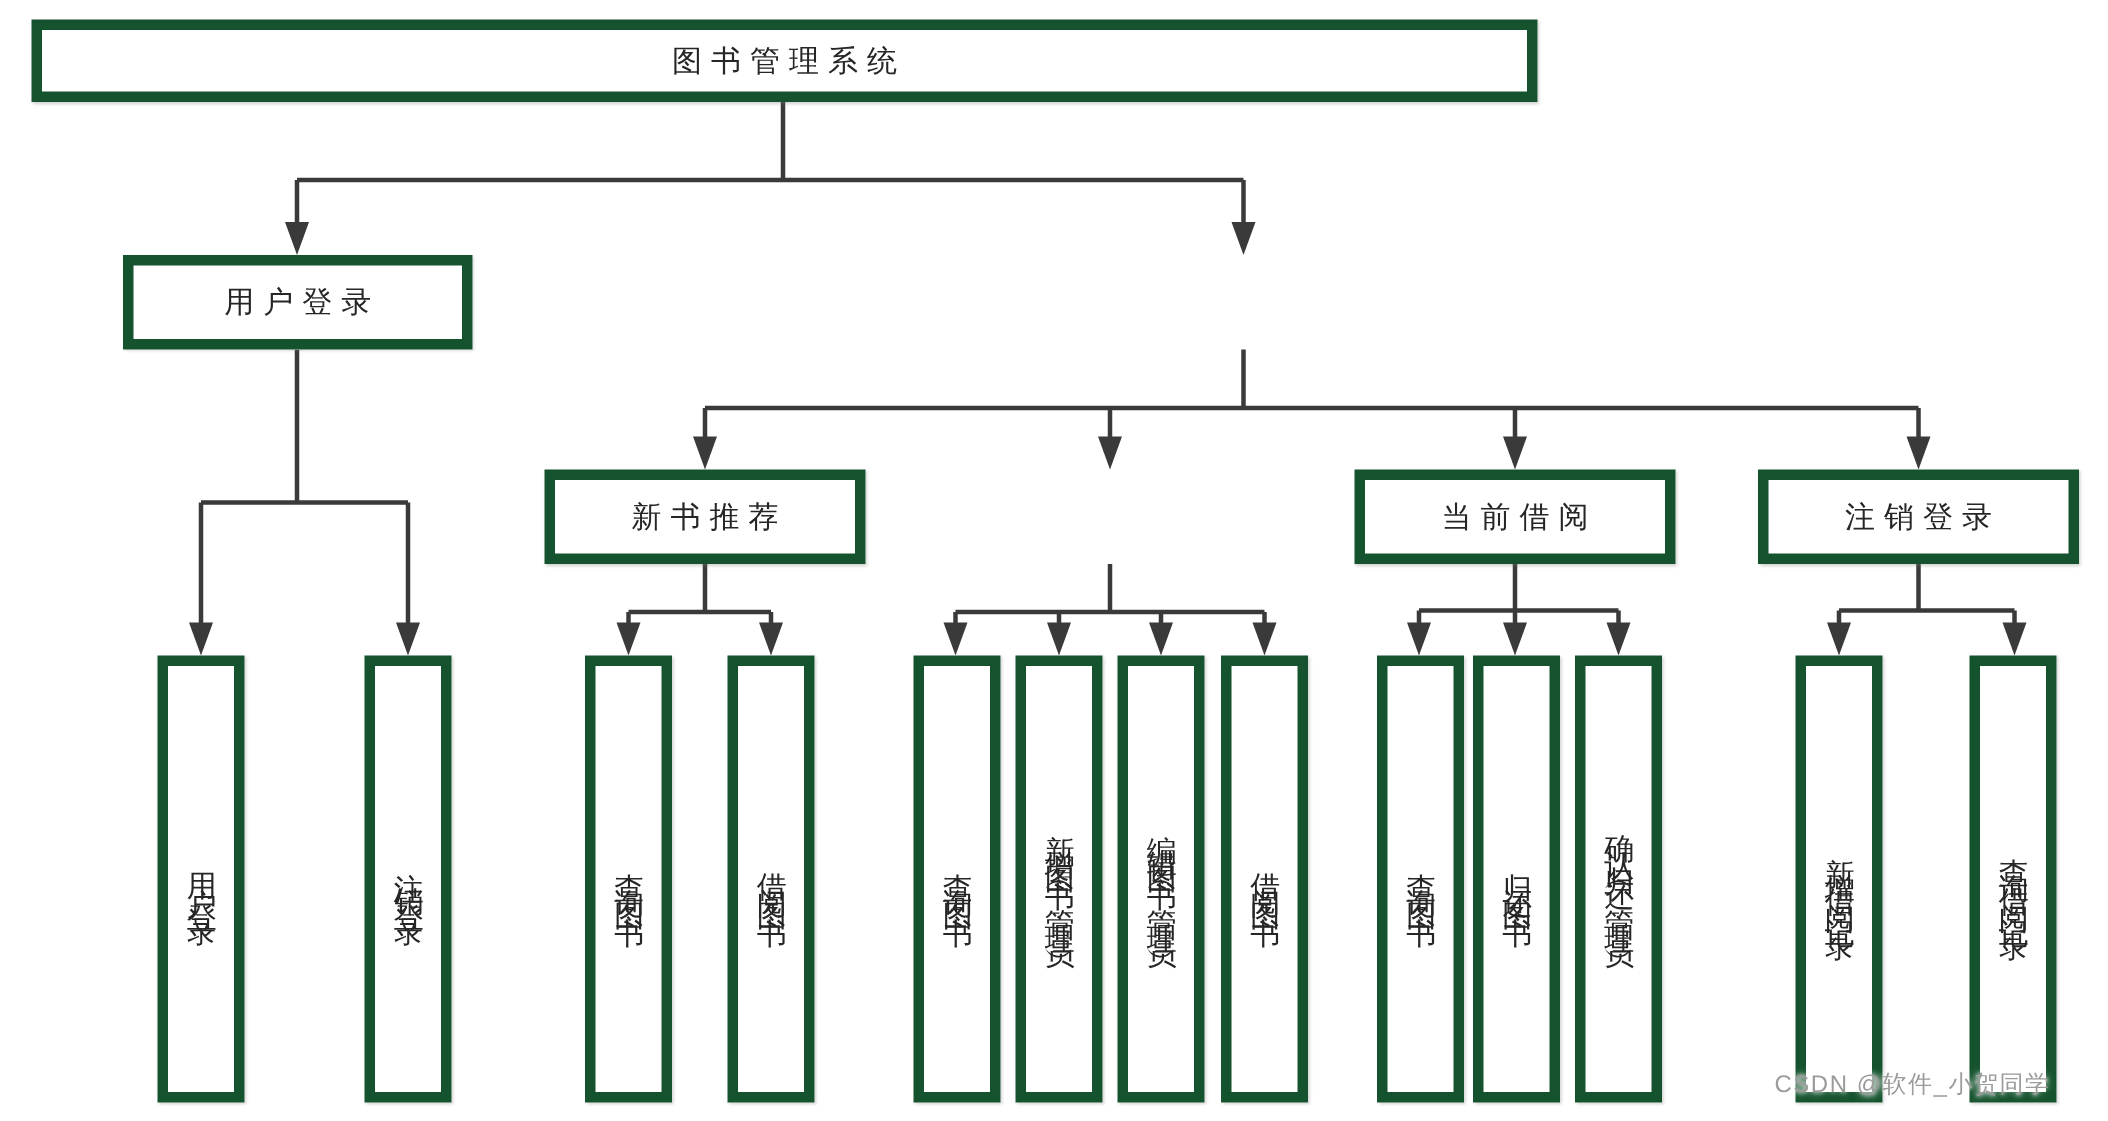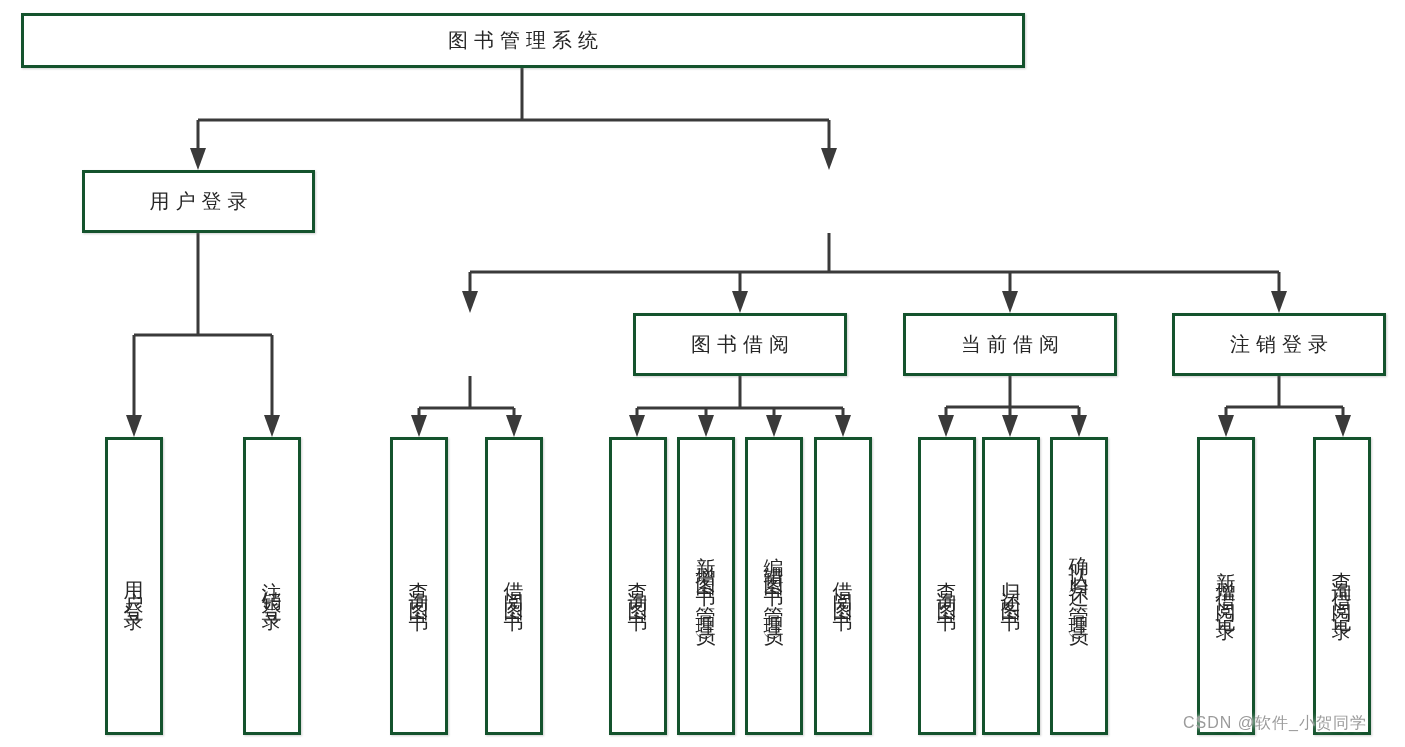"图书管理系统" .node { border: 3px solid #14532d -> 7px solid #14532d }
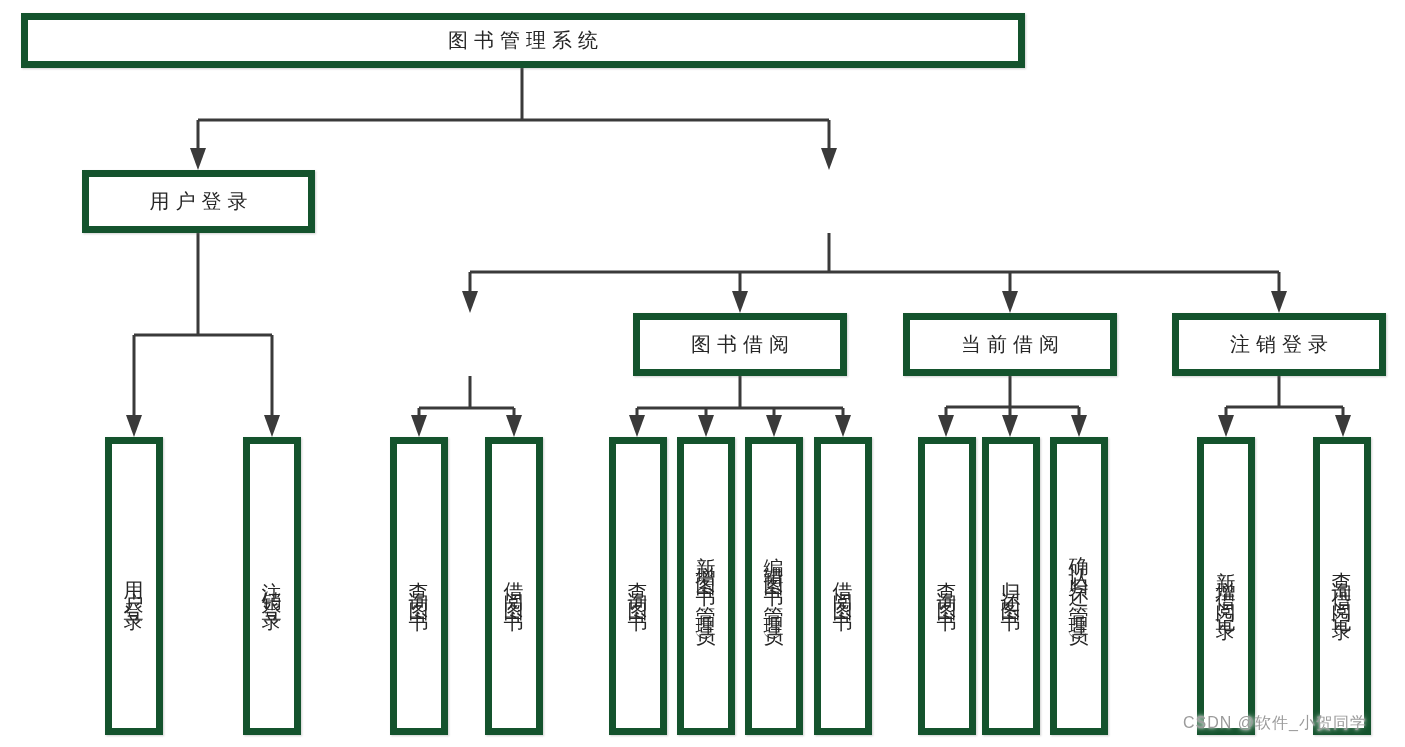"新书推荐" div.node { html: none -> <div>新书推荐</div> }
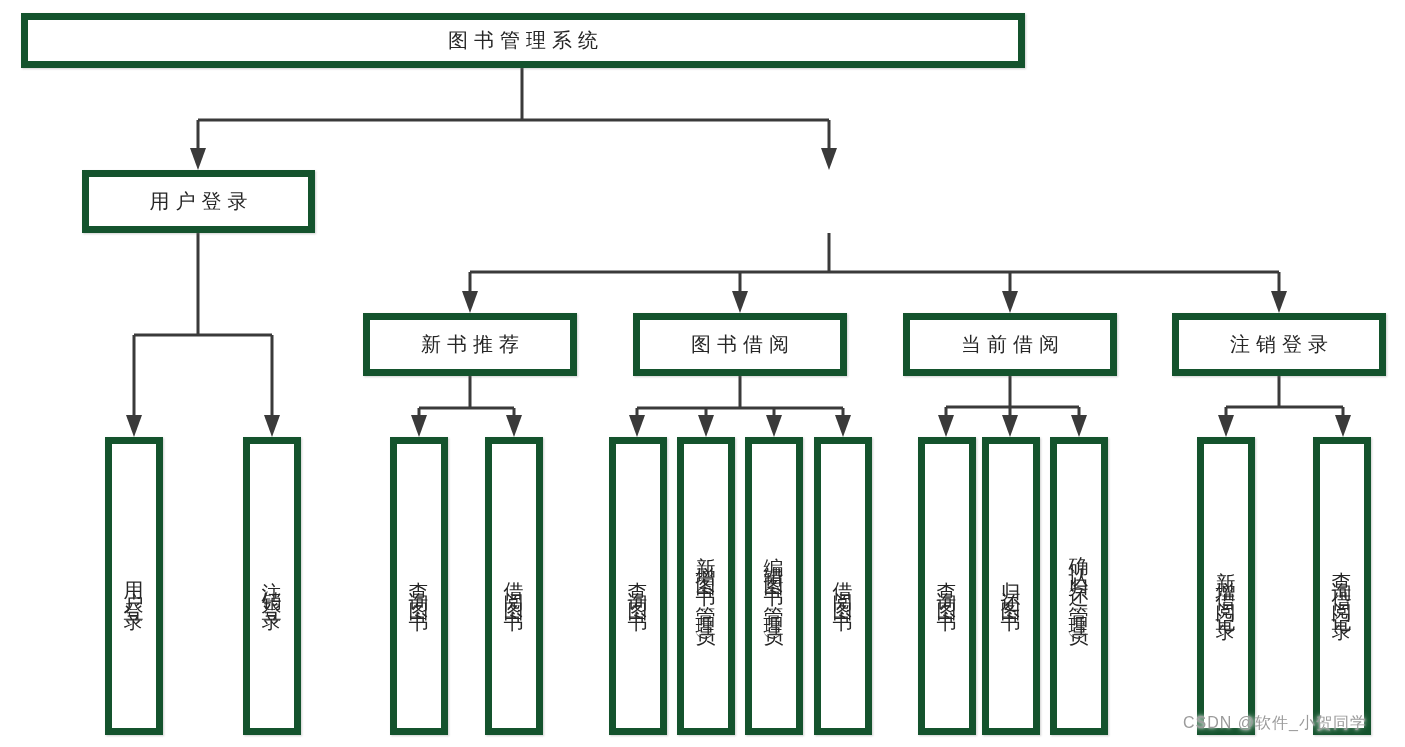"图书借阅" div.node { html: <div>图书借阅</div> -> none }
